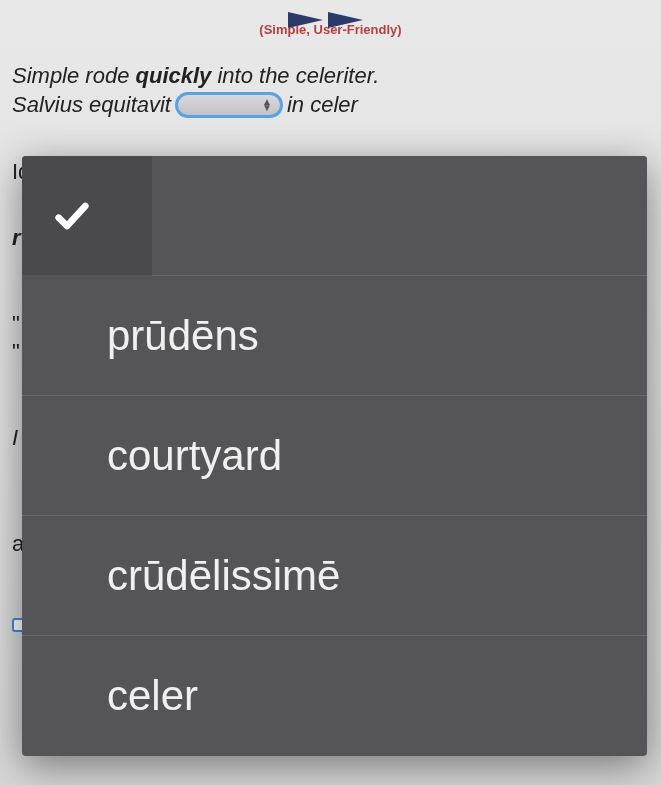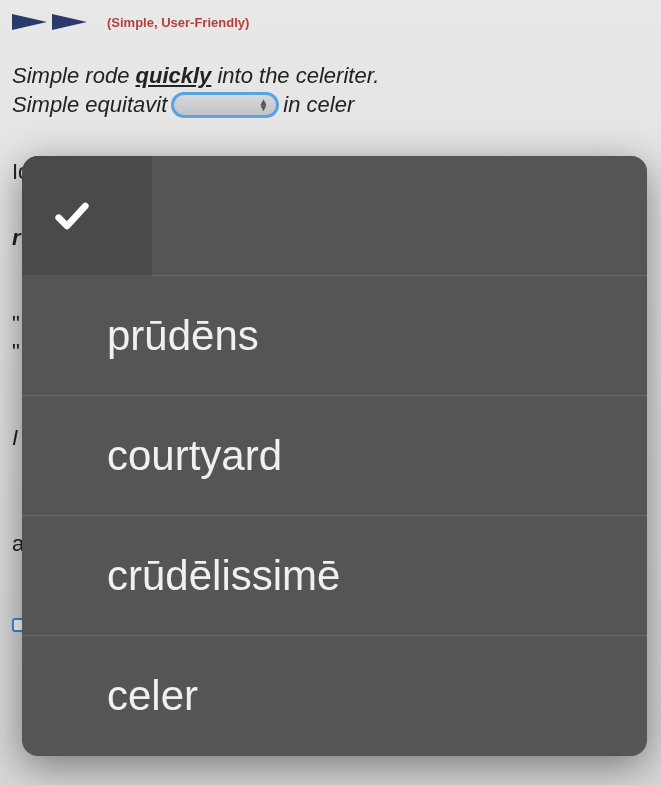"(Simple, User-Friendly)" .logo-area { flex-direction: none -> column }
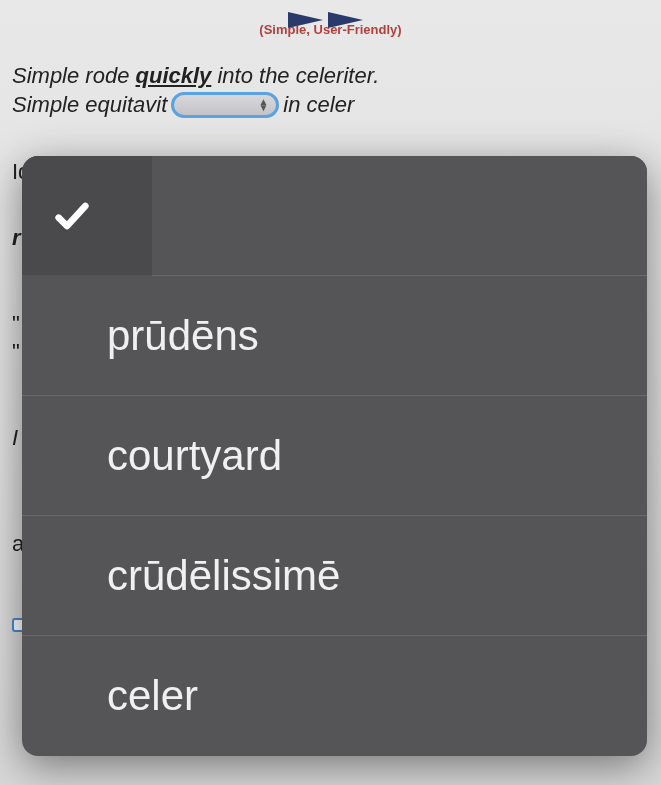"quickly" .english .kw { text-decoration: underline -> none }
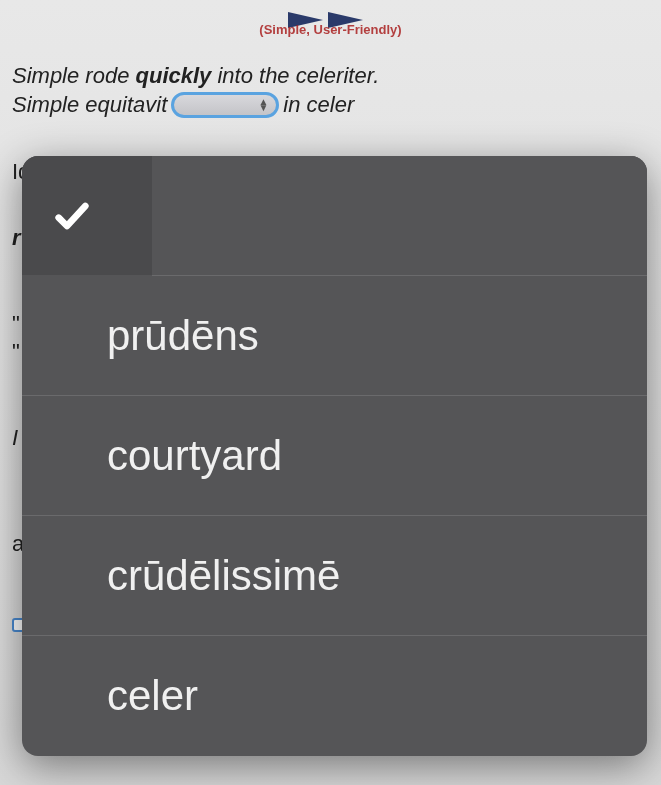"Simple equitavit" span { text: Simple -> Salvius }
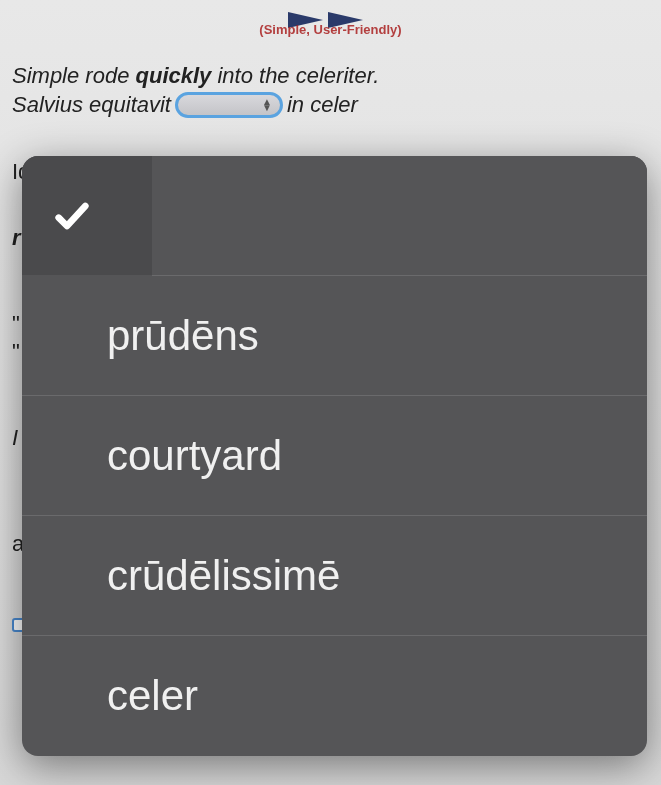"prūdēns" .picker { border-radius: 16px -> 4px }
